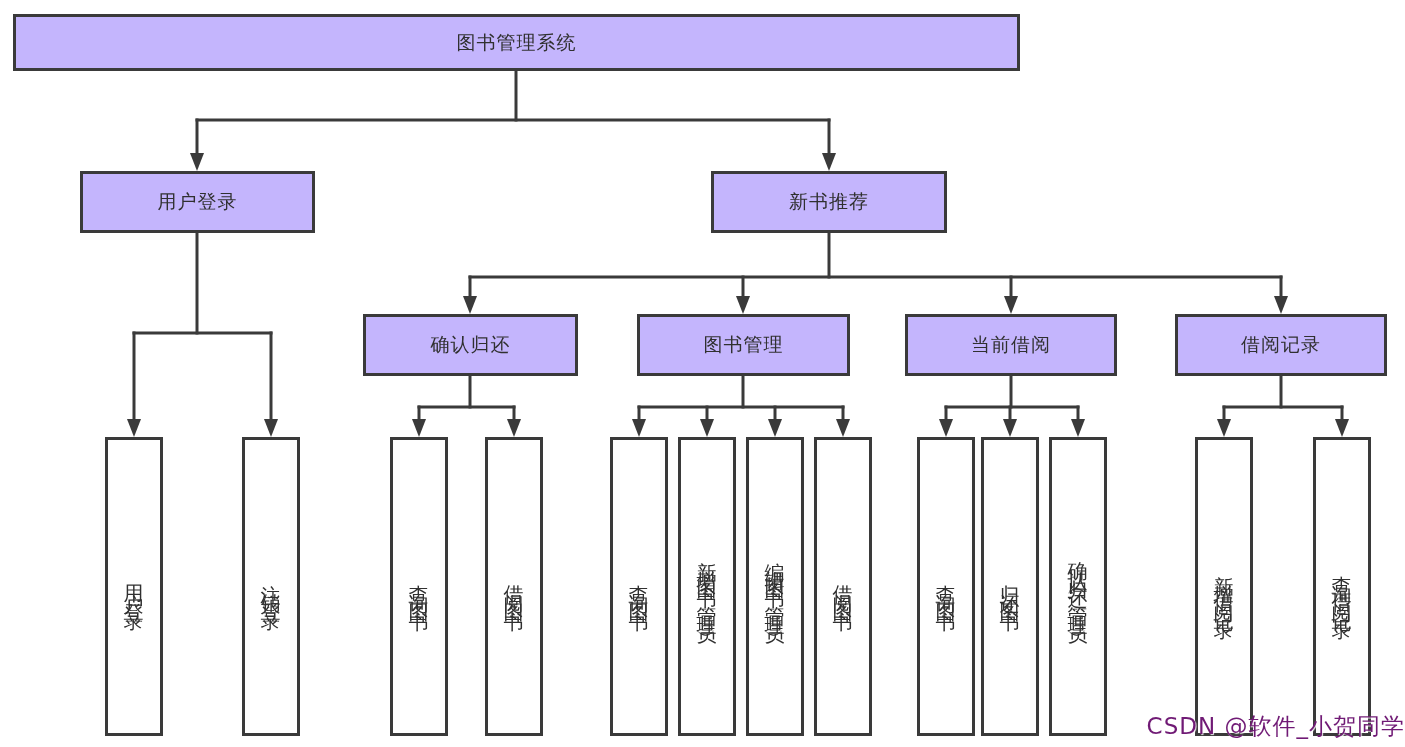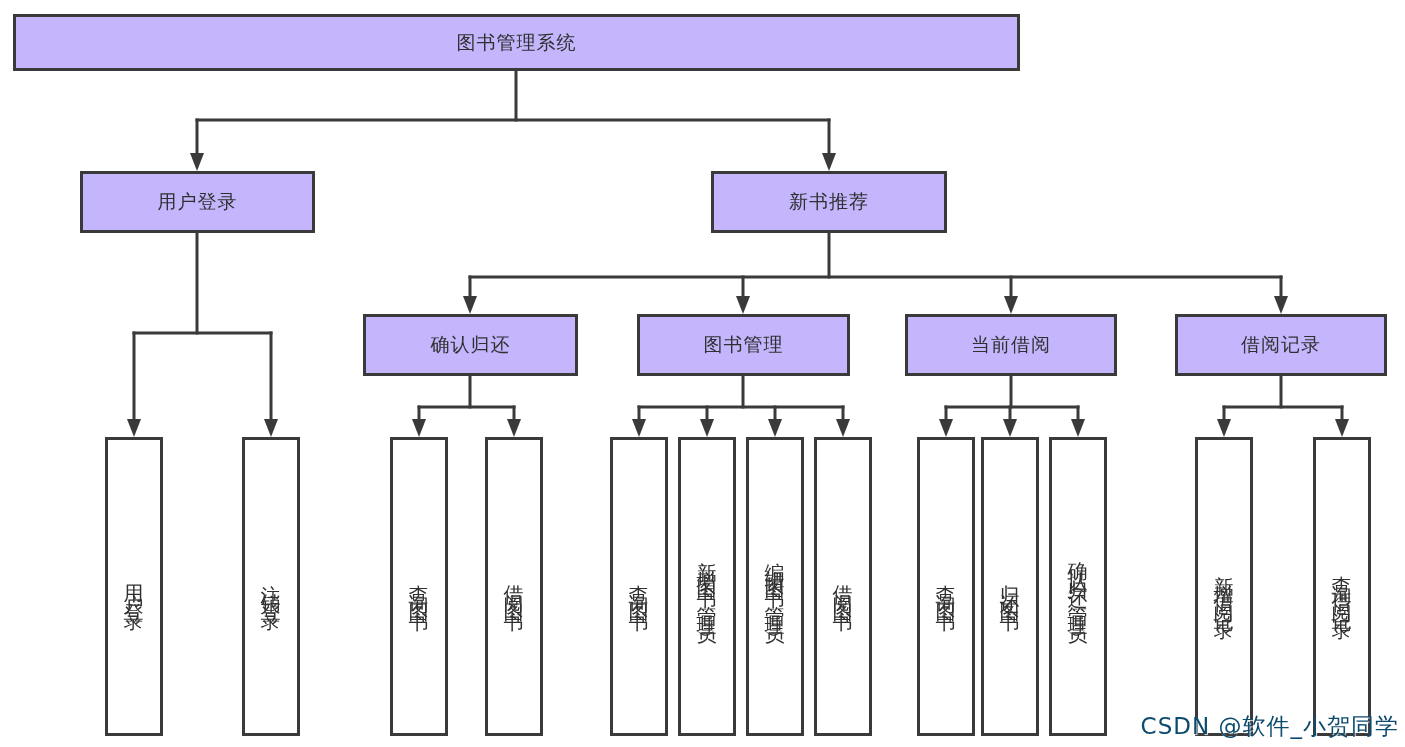"CSDN @软件_小贺同学" .watermark { color: #0c4a6e -> #701a75; right: 6px -> 0 }
